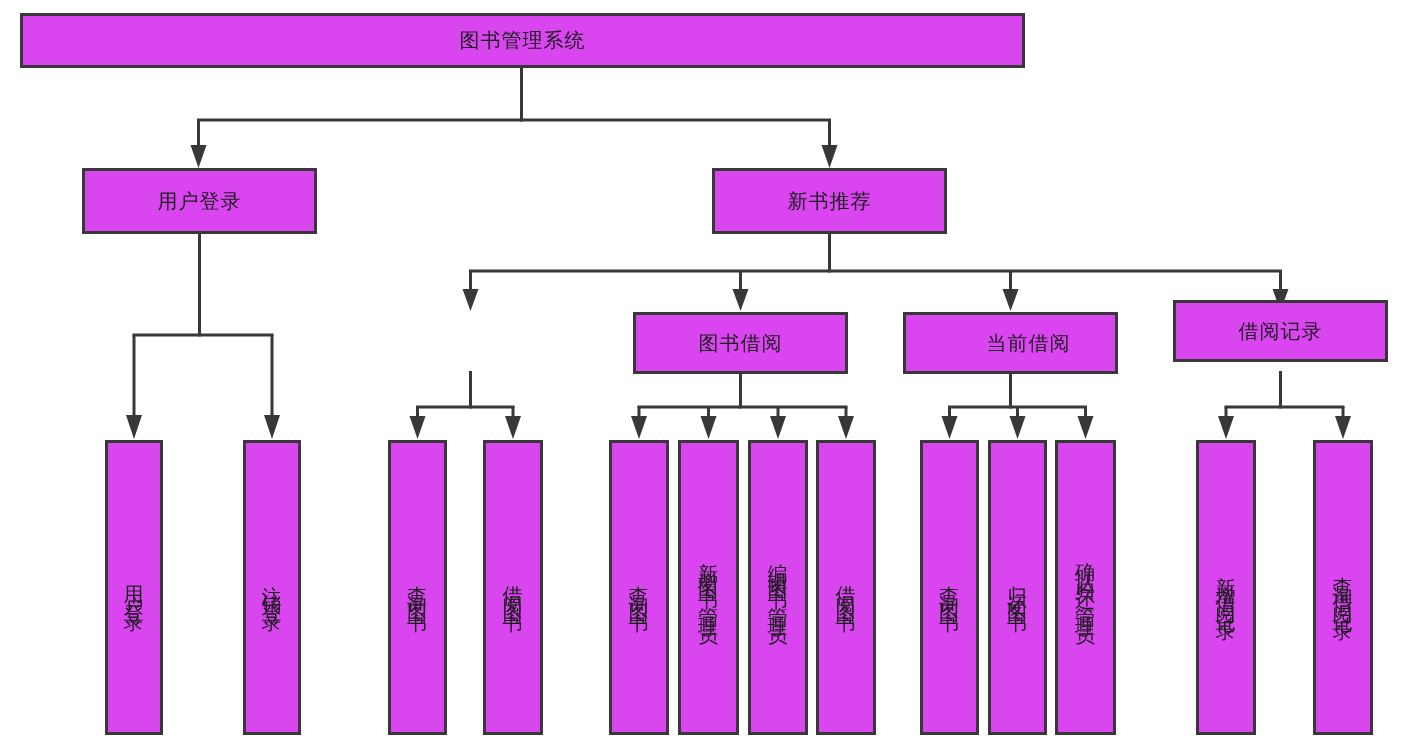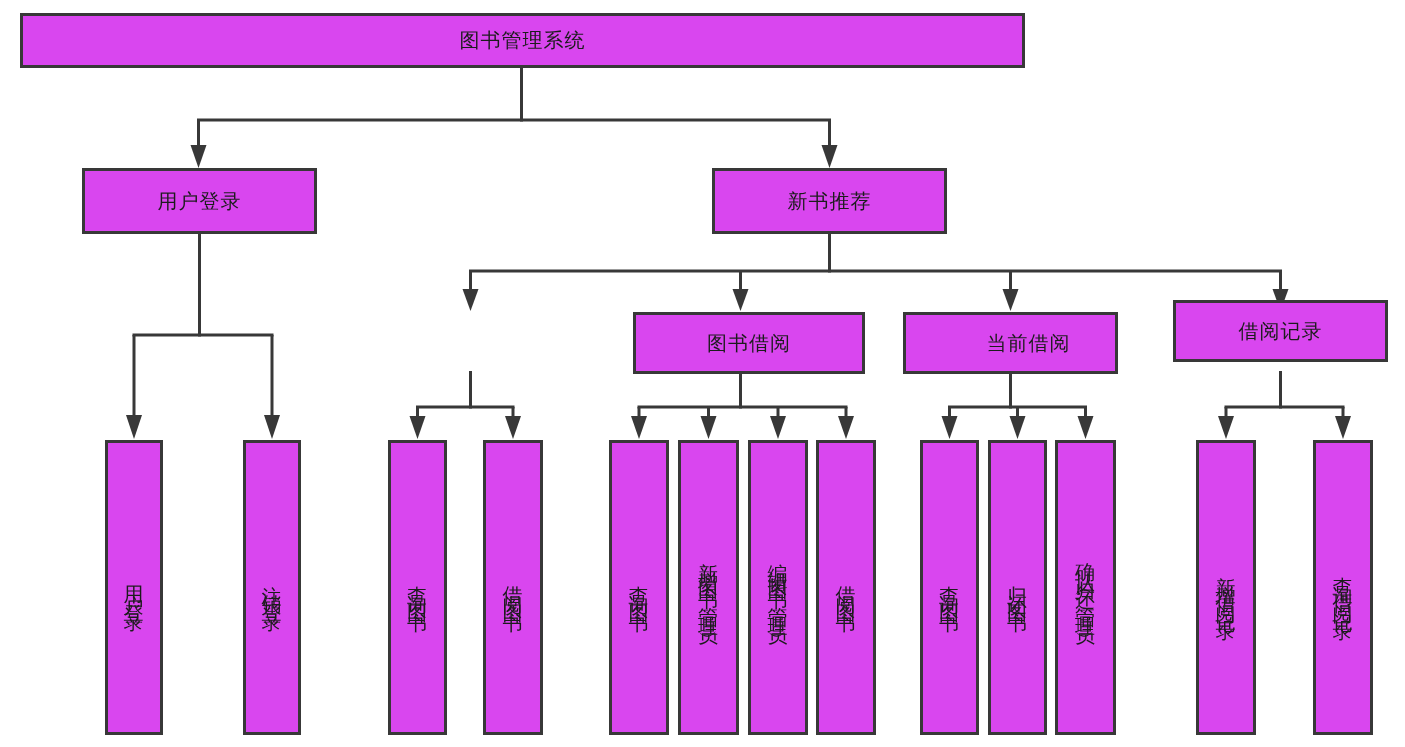"图书借阅" #n-bookborr { width: 232px -> 215px }
